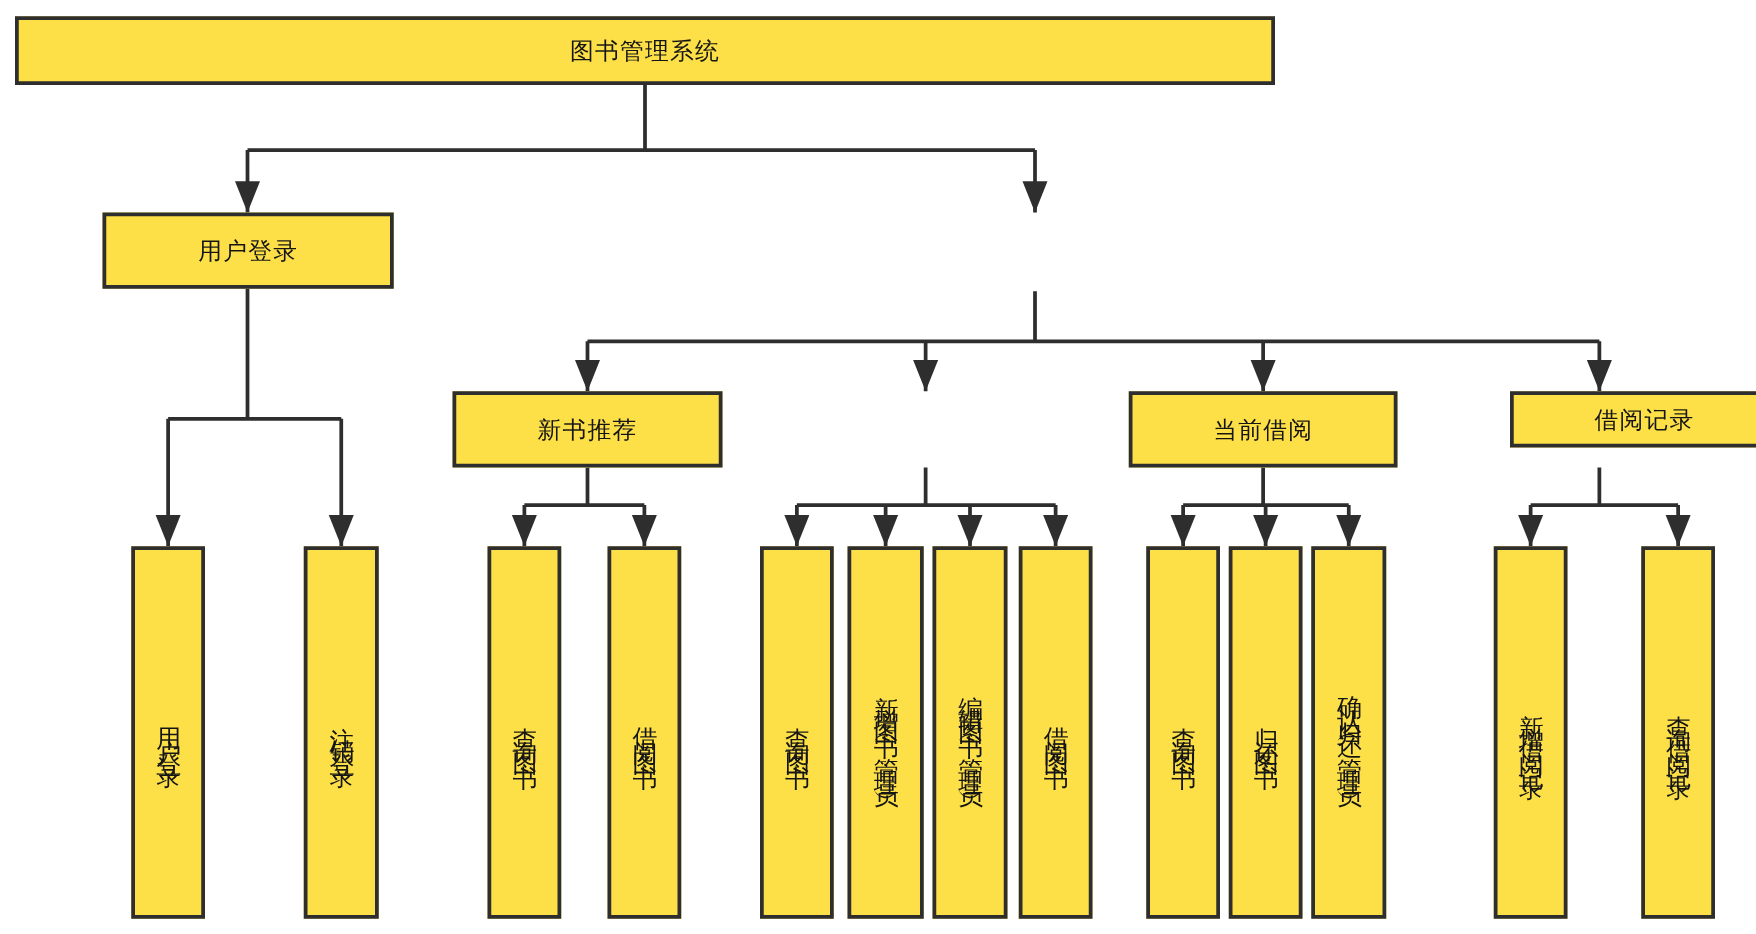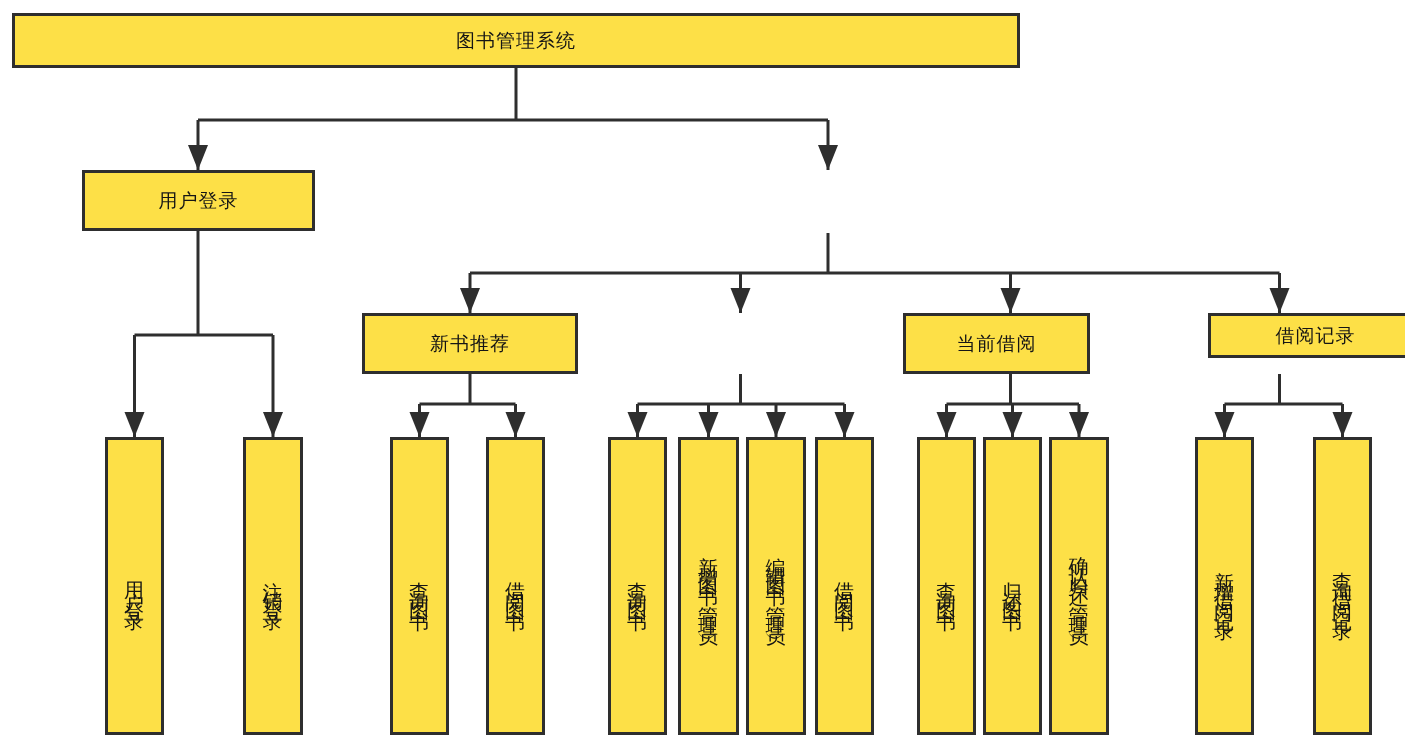"当前借阅" div.box { width: 187px -> 215px }
